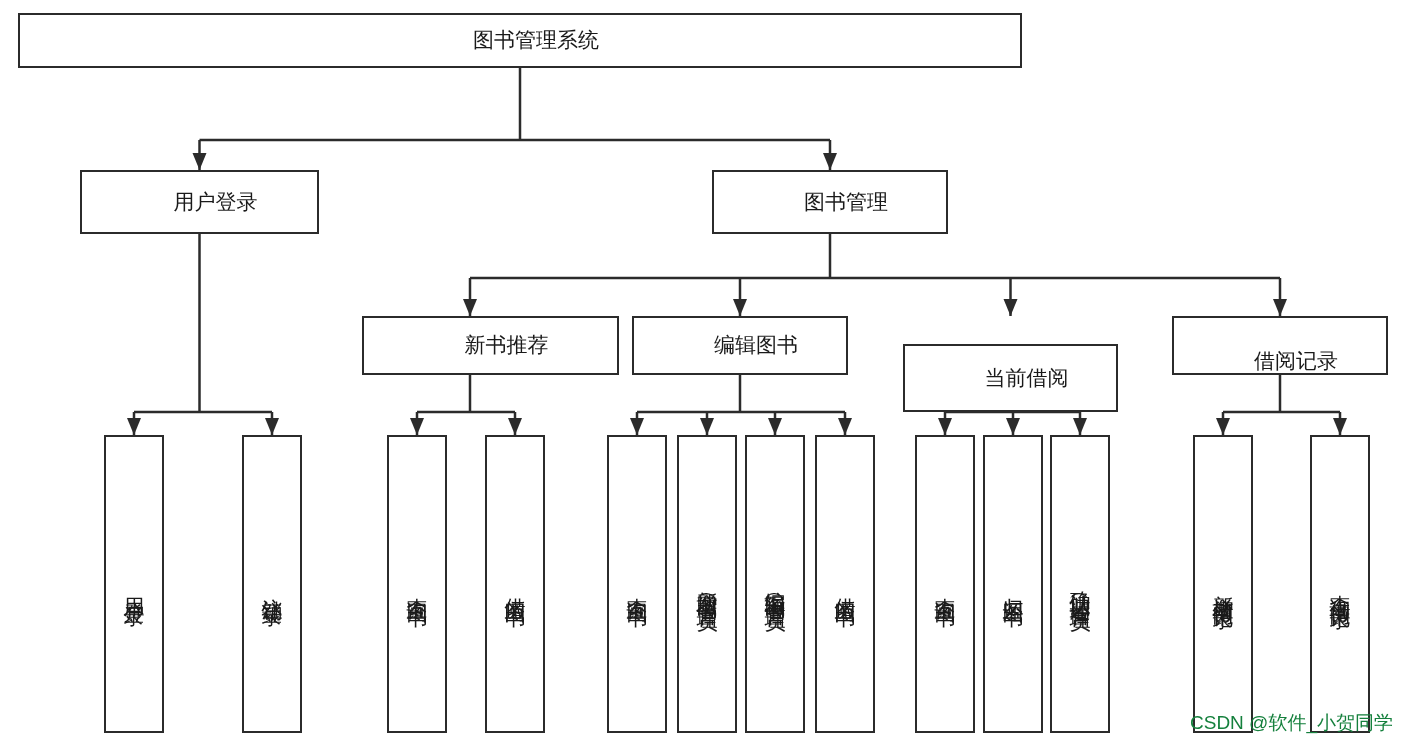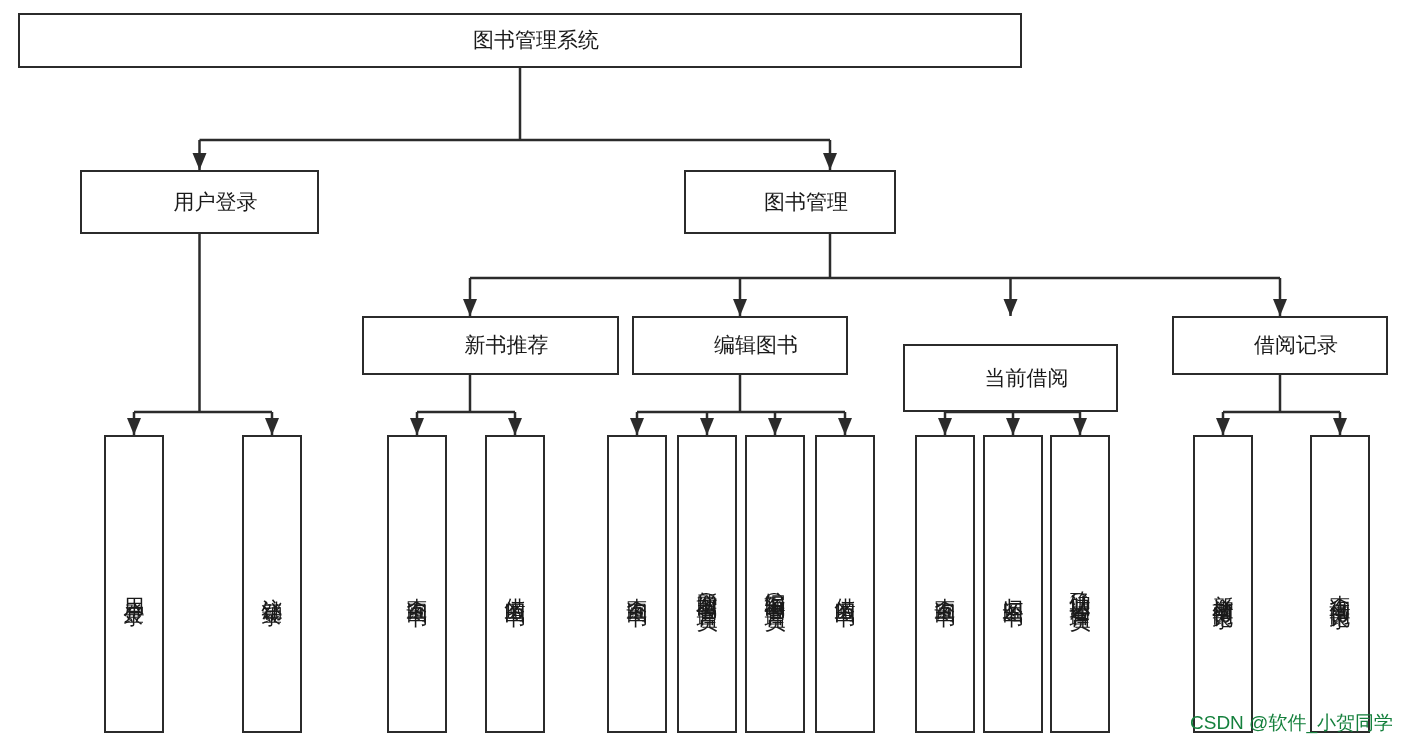"图书管理" div.node { left: 684px -> 712px; width: 212px -> 236px }
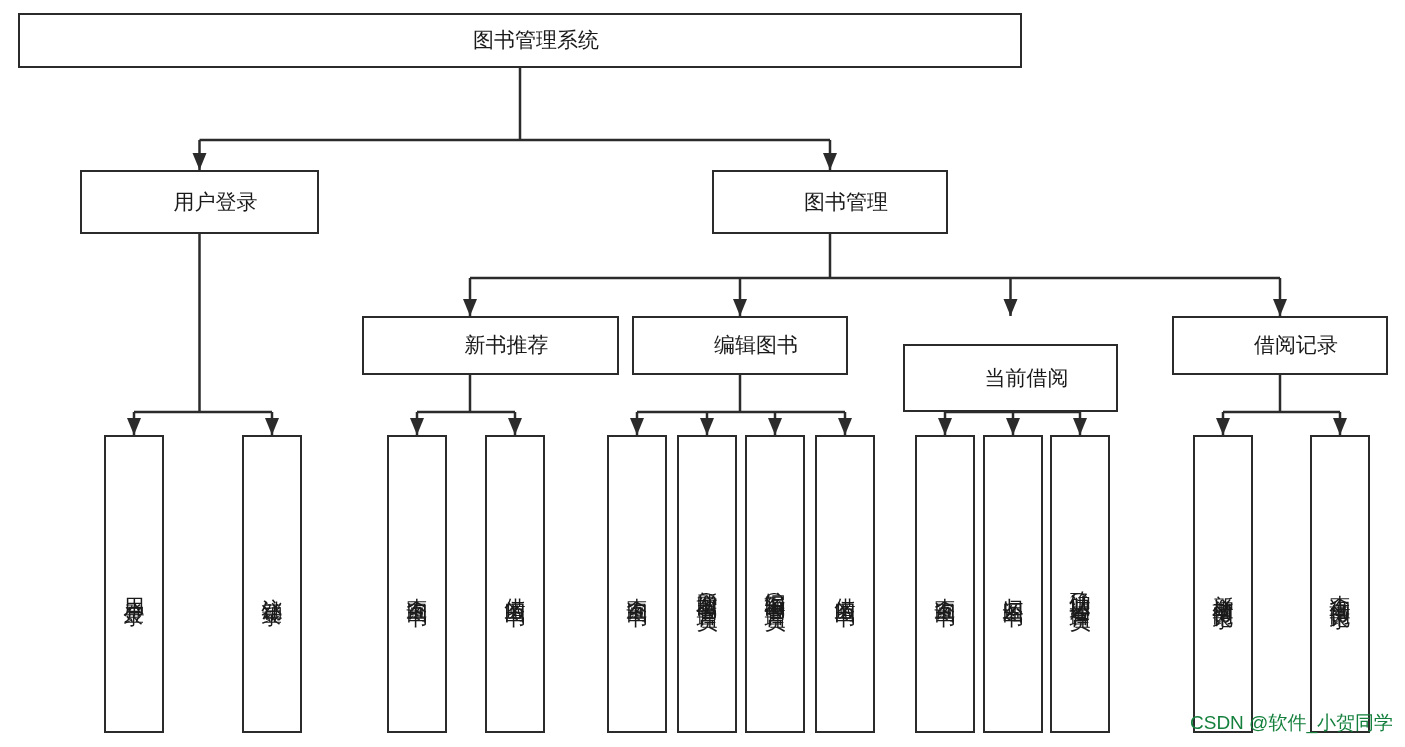"借阅记录" div.node { align-items: none -> flex-end }
